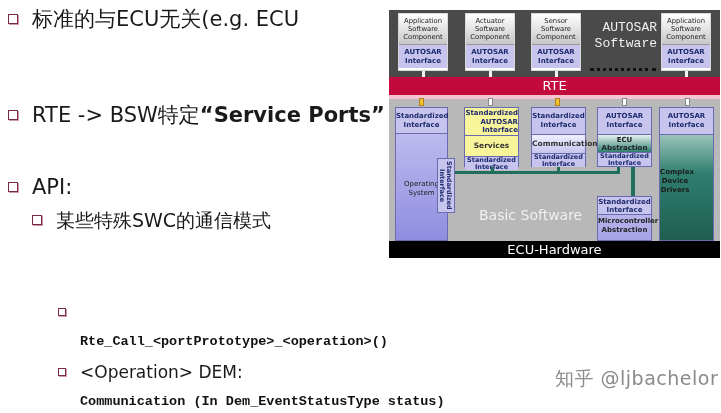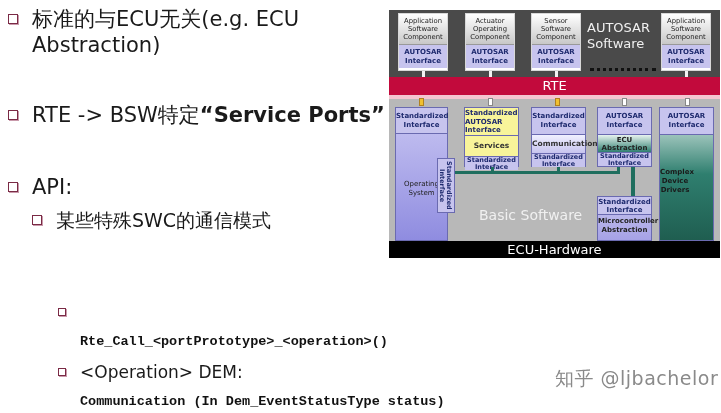"Actuator Operating Component" div.name { text: Operating -> Software }
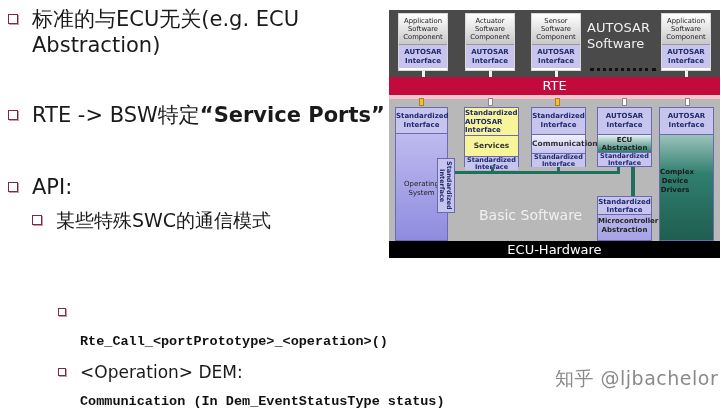"AUTOSAR Software" .autosar-sw { font-family: none -> Liberation Mono, monospace; text-align: left -> right }
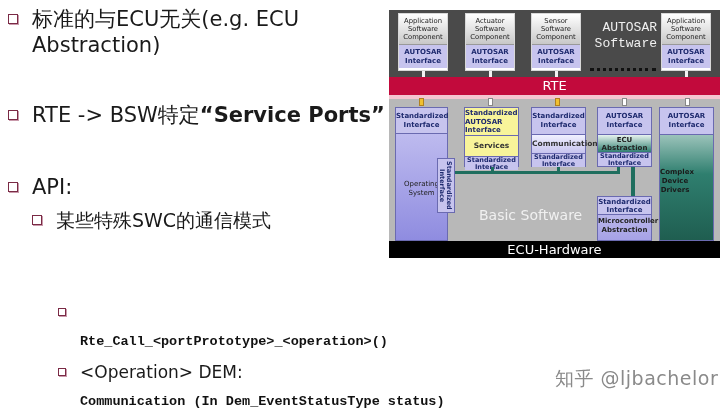"Abstraction)" div { html: <div>Abstraction)</div> -> none }
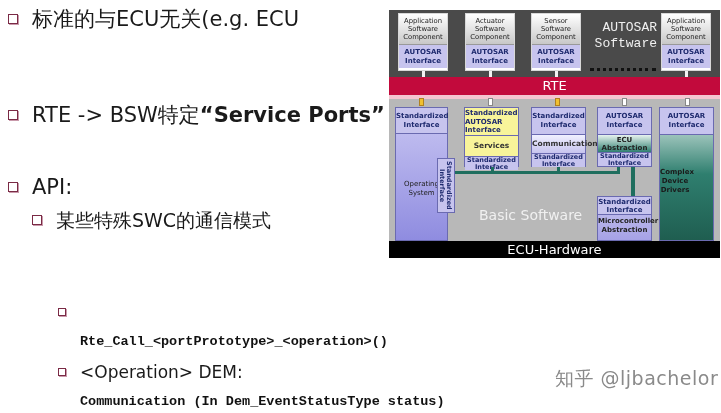"Standardized AUTOSAR Interface" div { text-align: left -> right }
